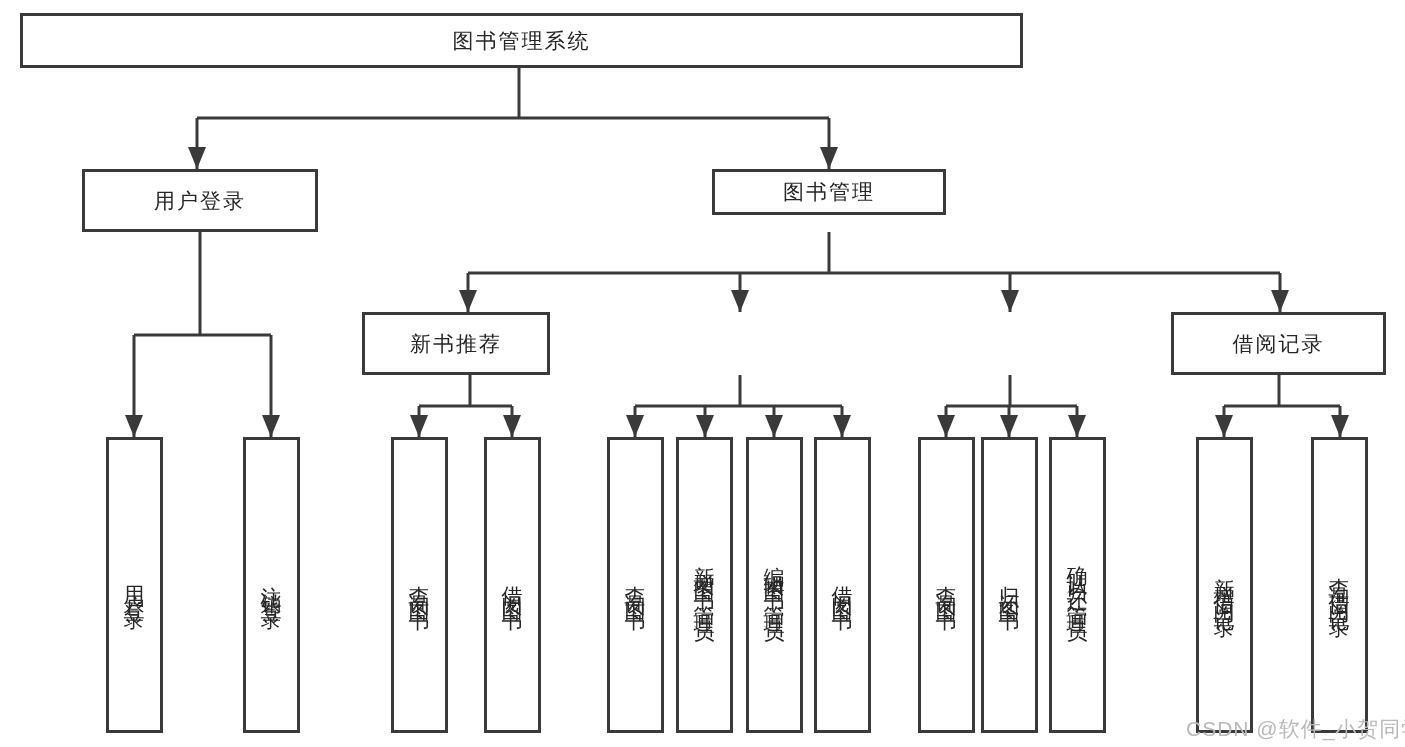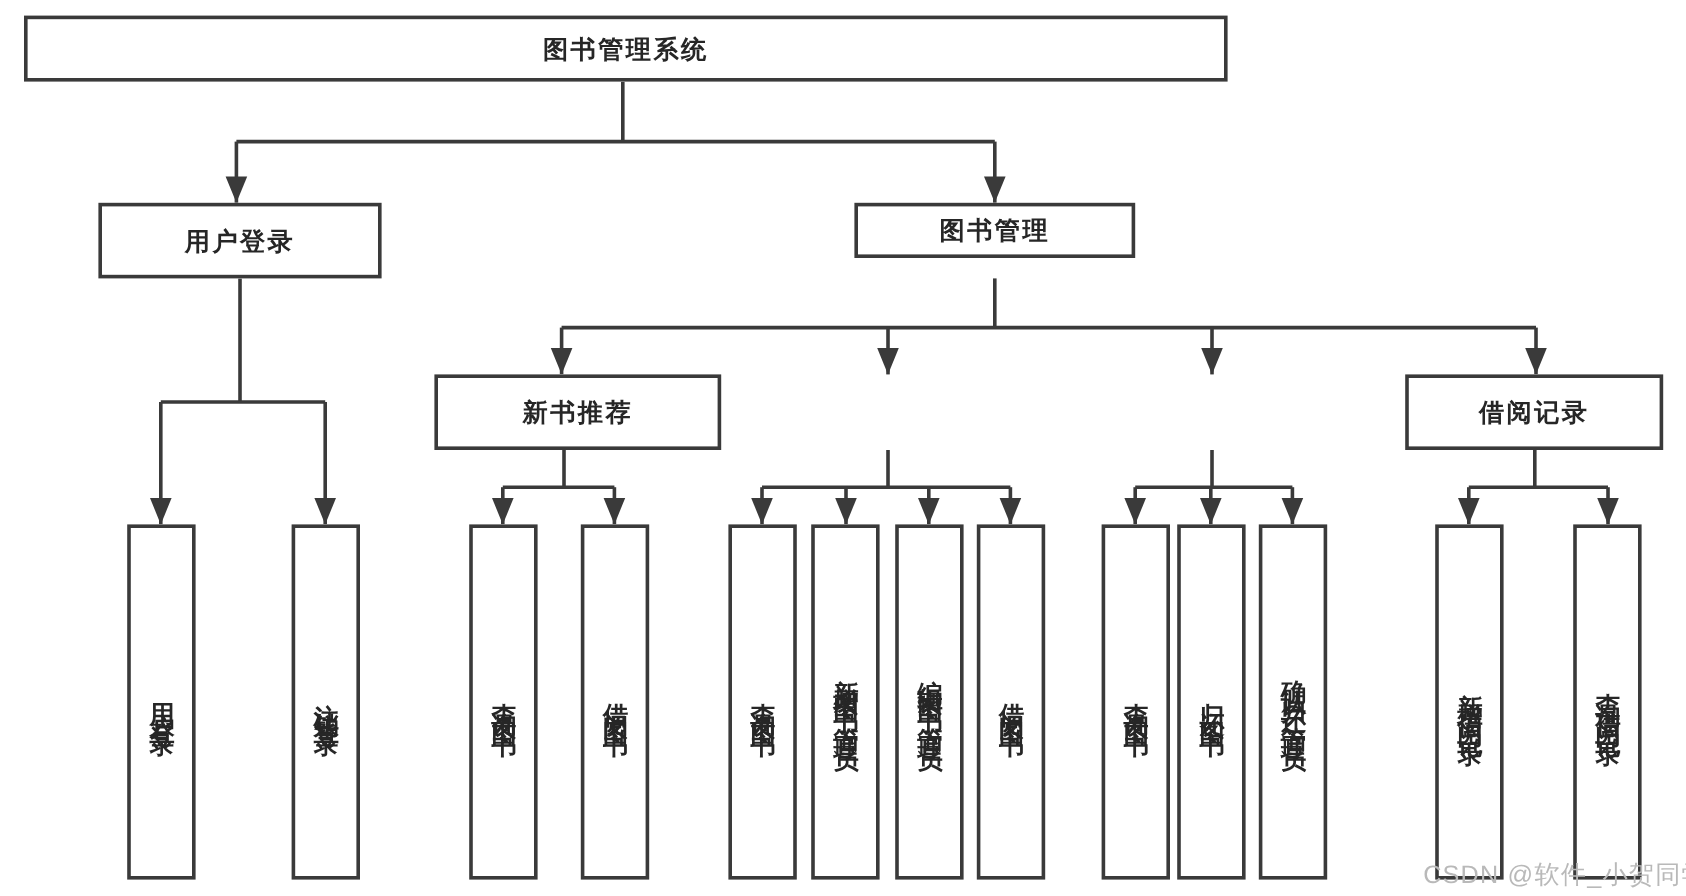"图书管理系统" .node { font-weight: bold -> none }
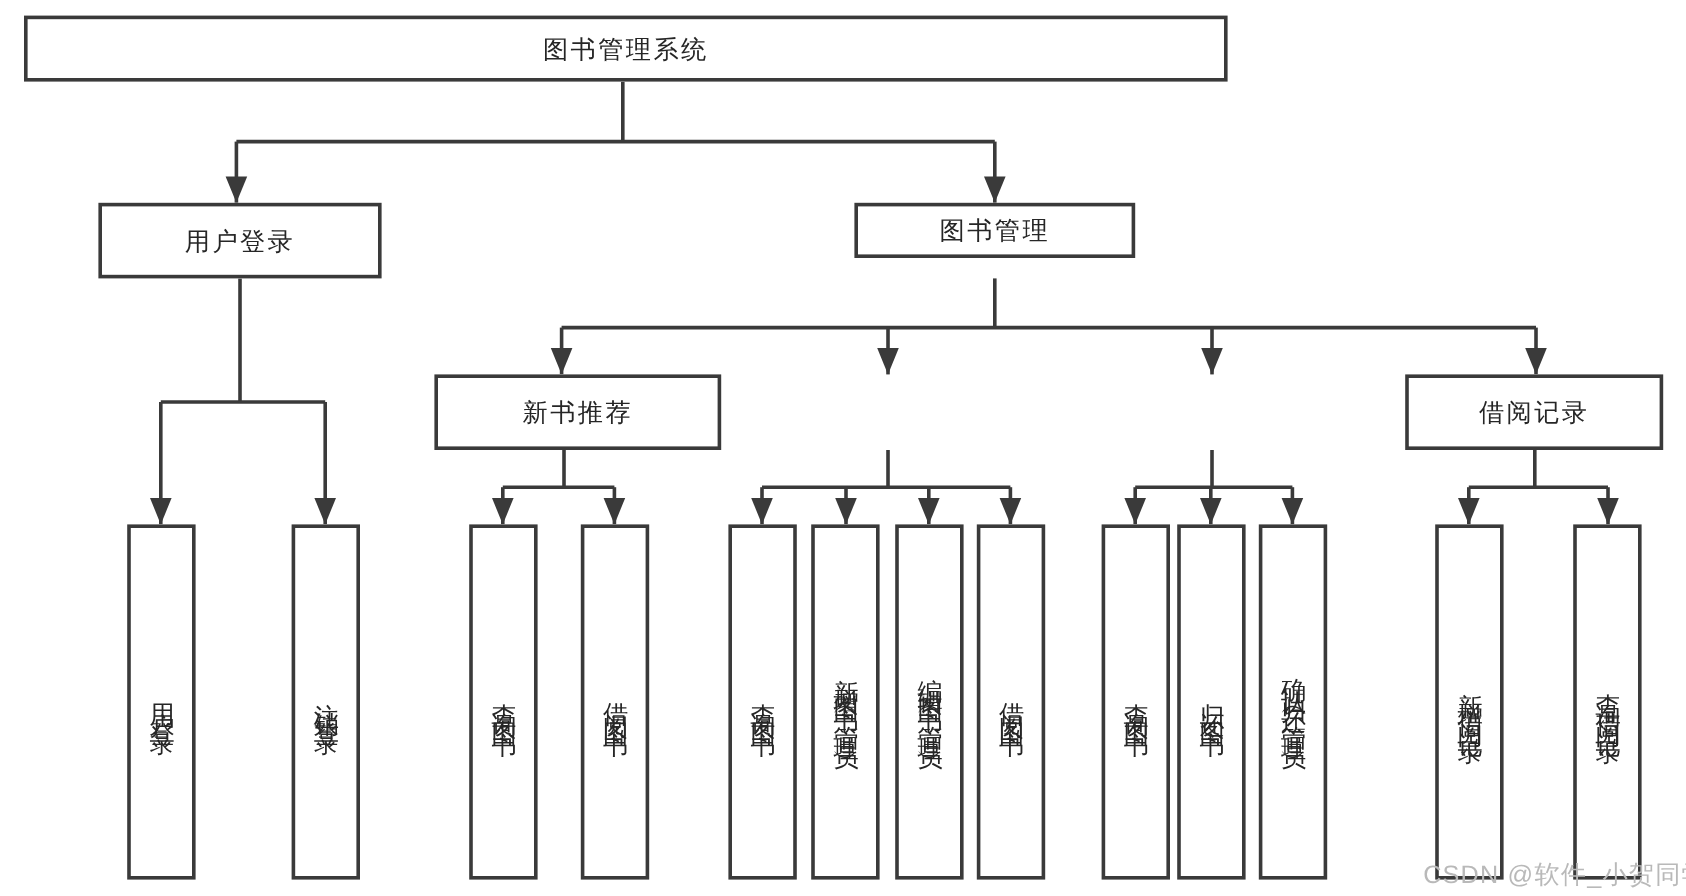"新书推荐" .b-l3a { width: 239px -> 188px }
